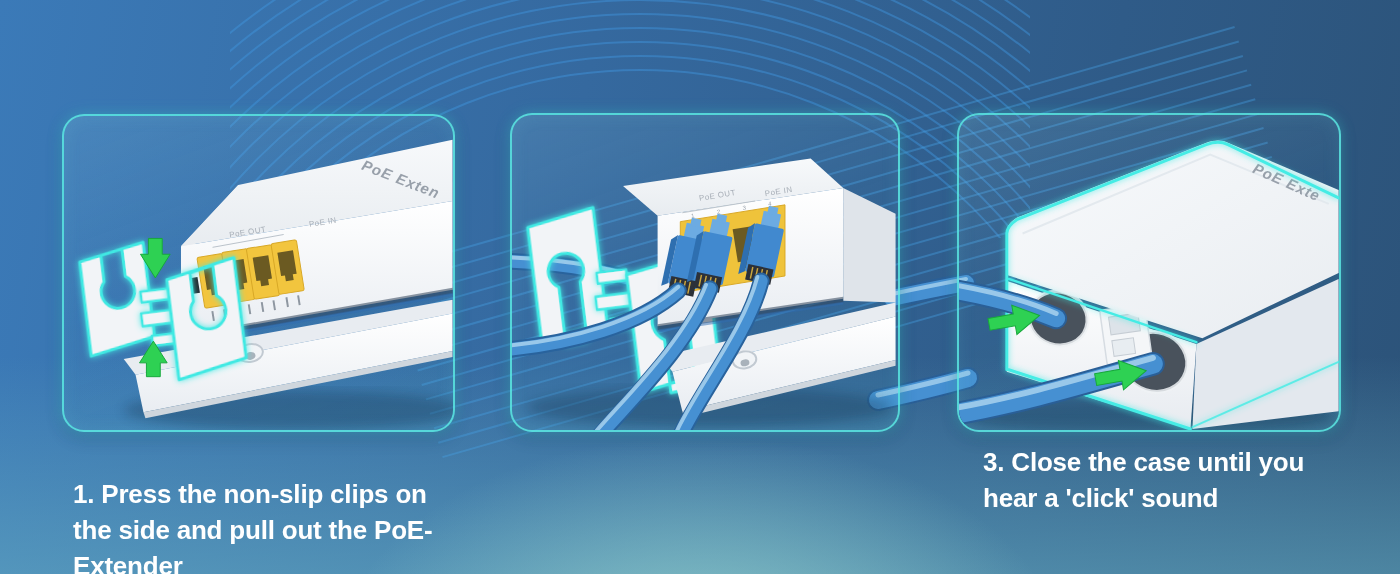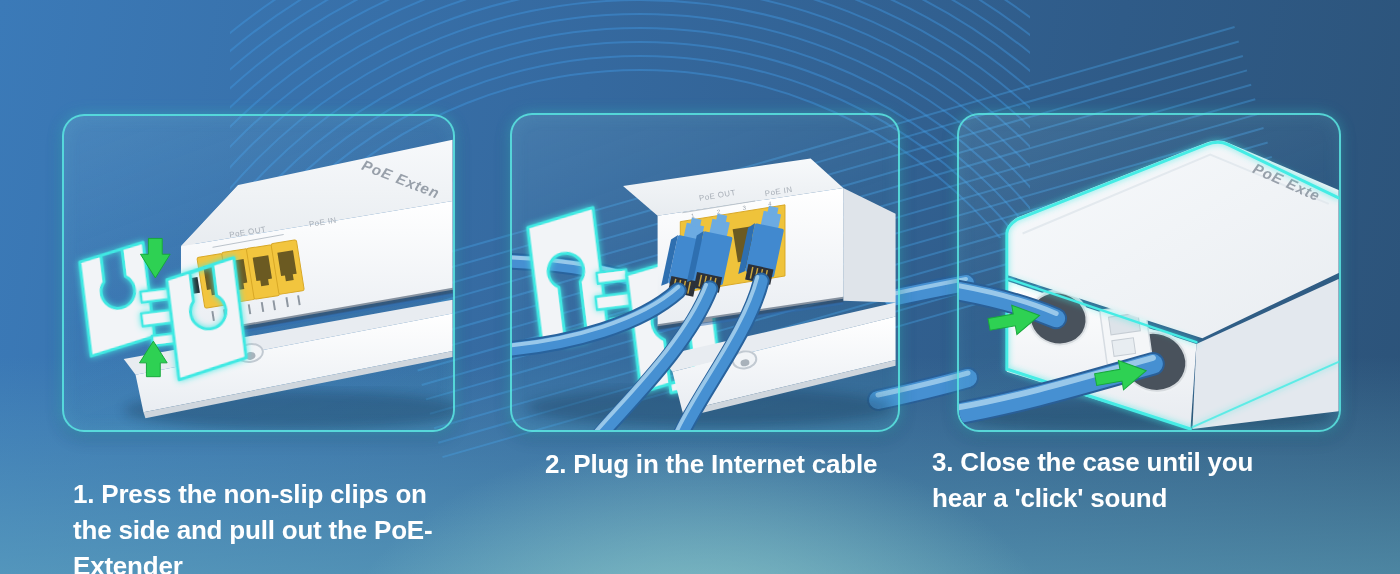"2. Plug in the Internet" p.caption { html: <p>2. Plug in the Internet cable</p> -> none }
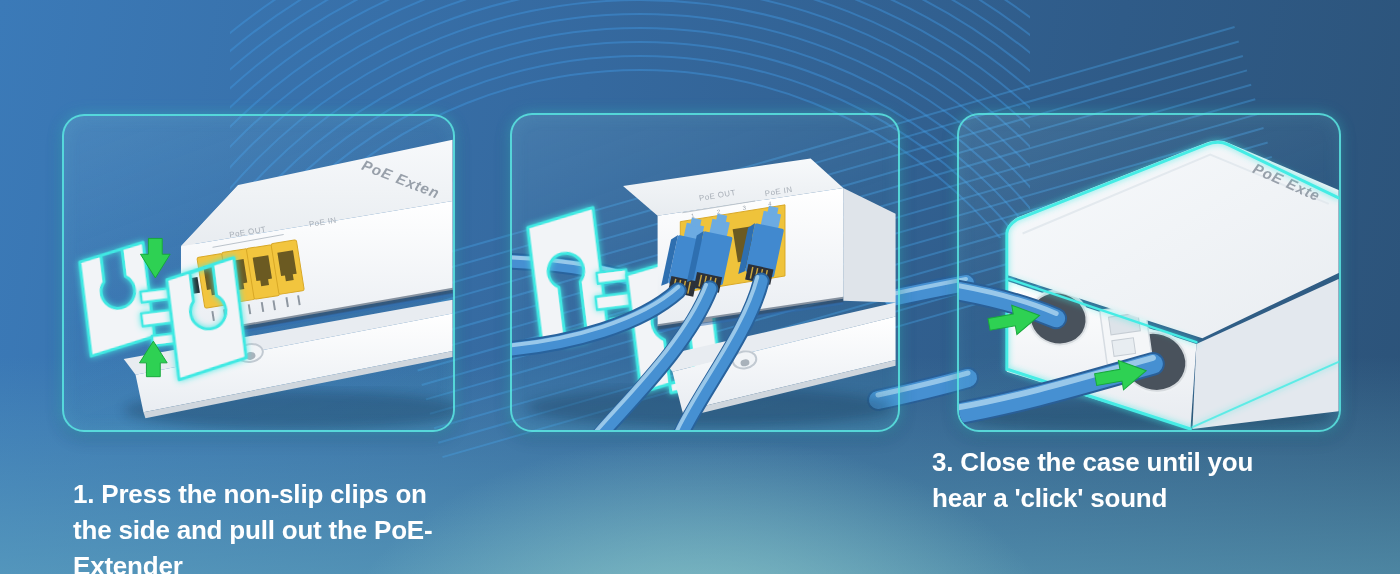"3. Close the case until" .caption-3 { left: 932px -> 983px }
